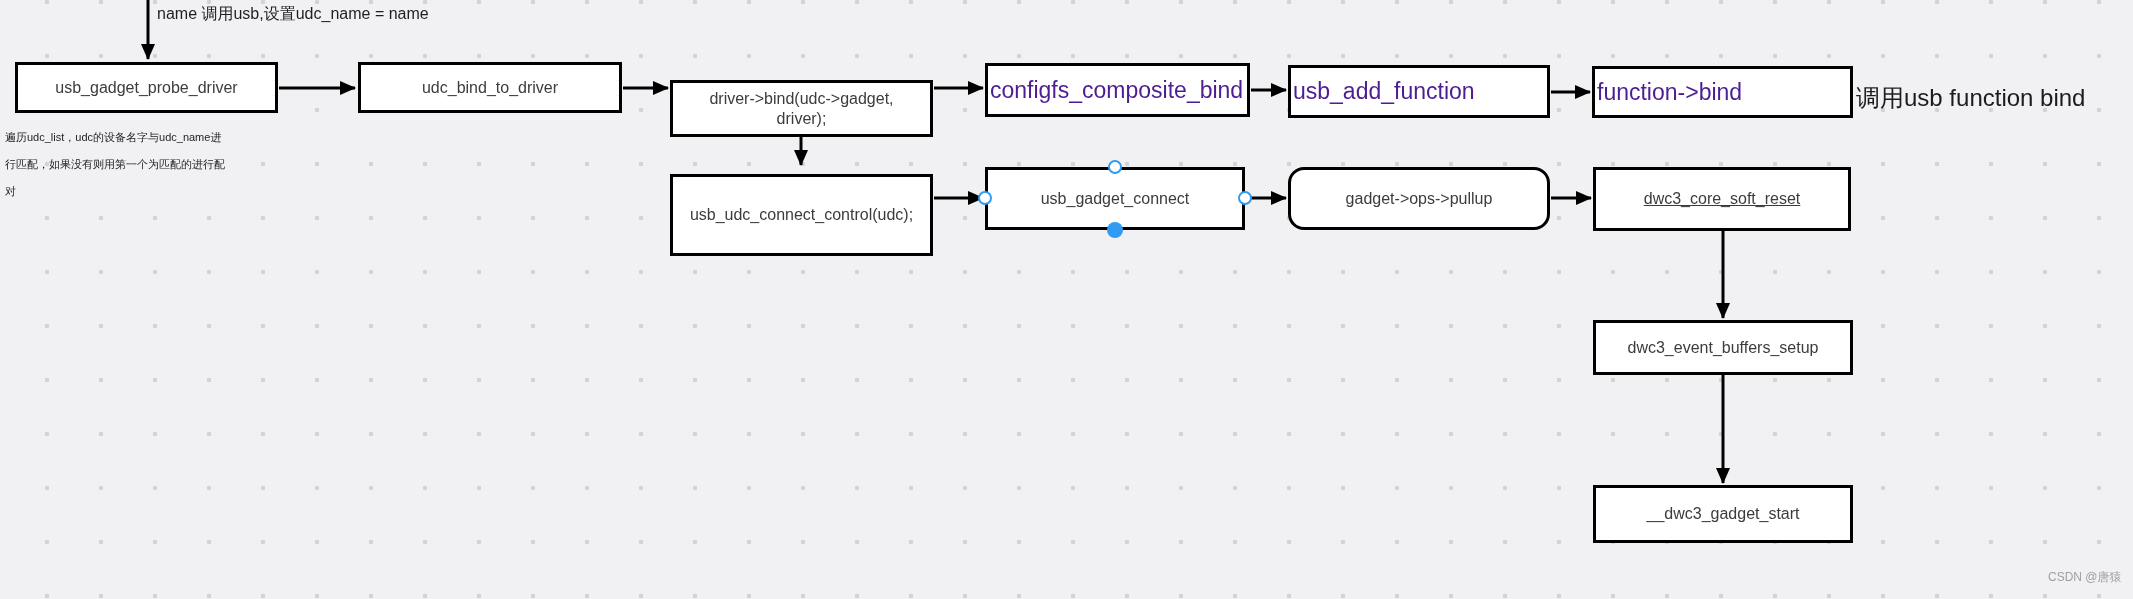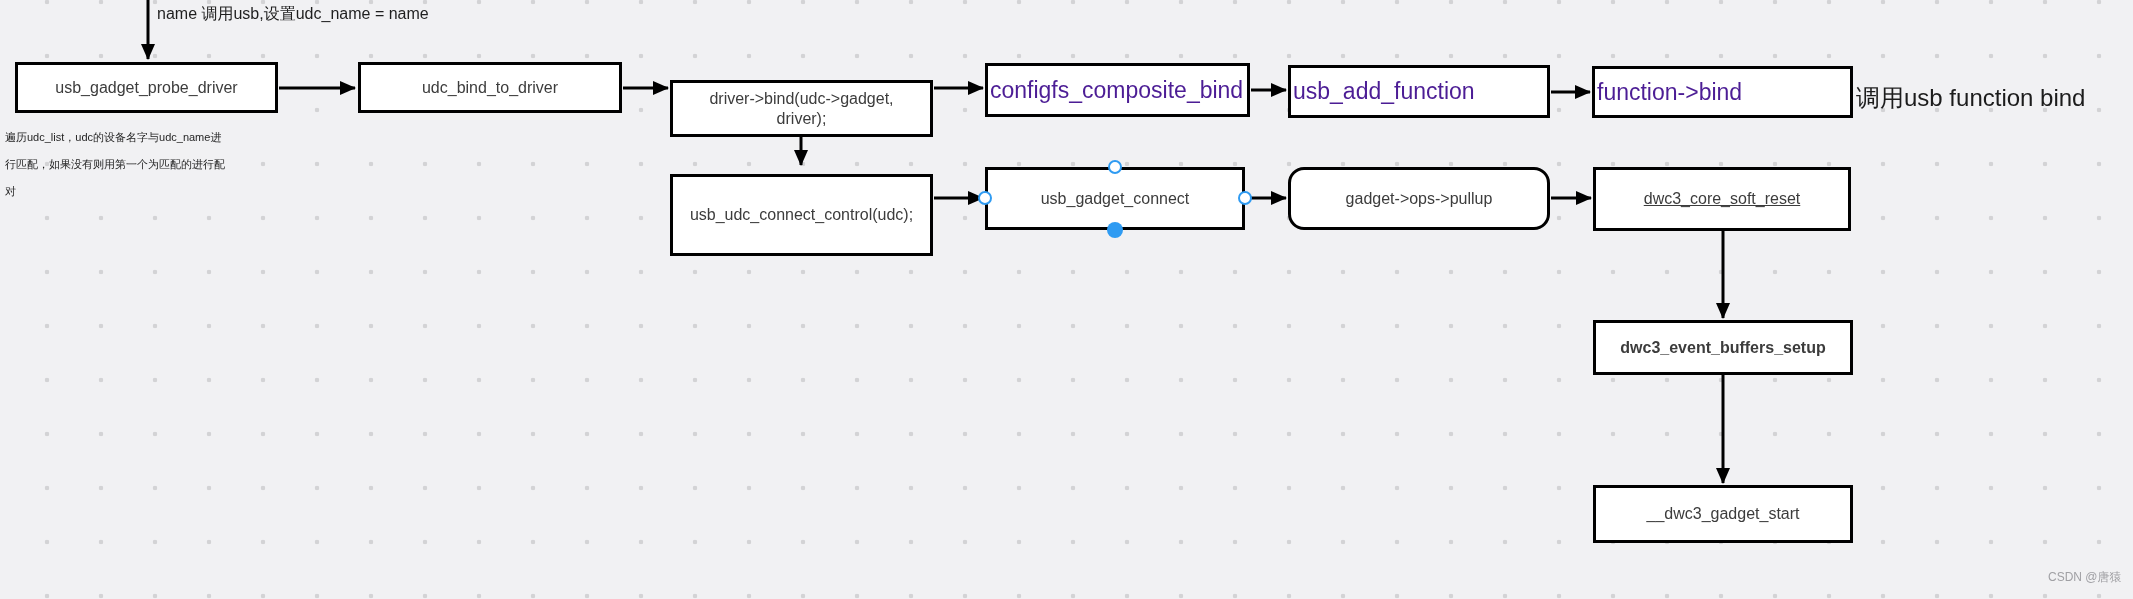"dwc3_event_buffers_setup" .n10 { font-weight: bold -> none }
